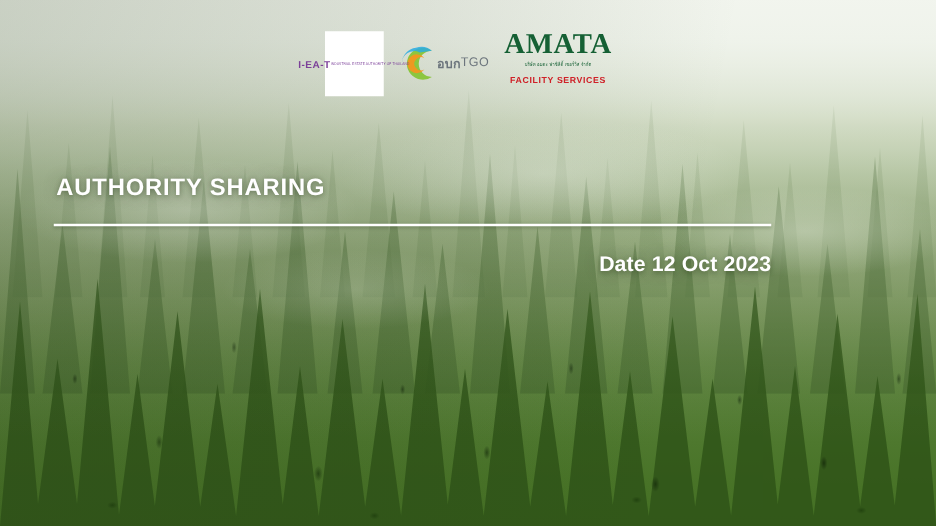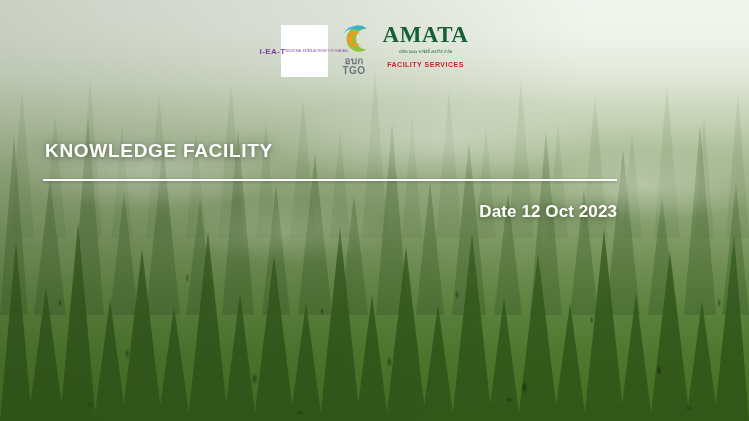"อบก" .logo-tgo { flex-direction: column -> row; justify-content: flex-start -> center }
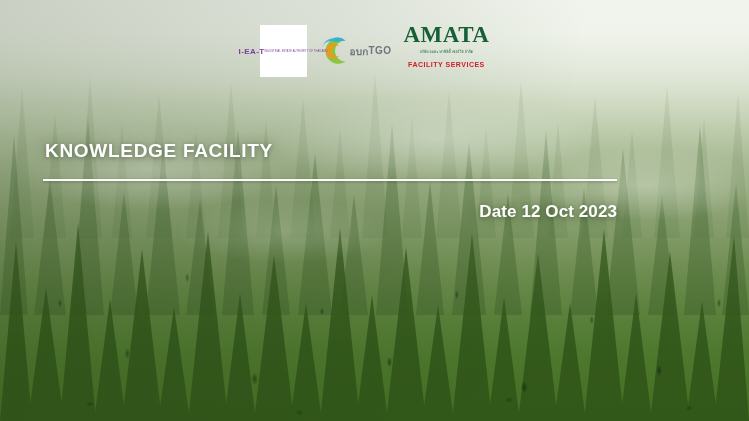"TGO" .tgo-word { font-weight: 700 -> 400 }
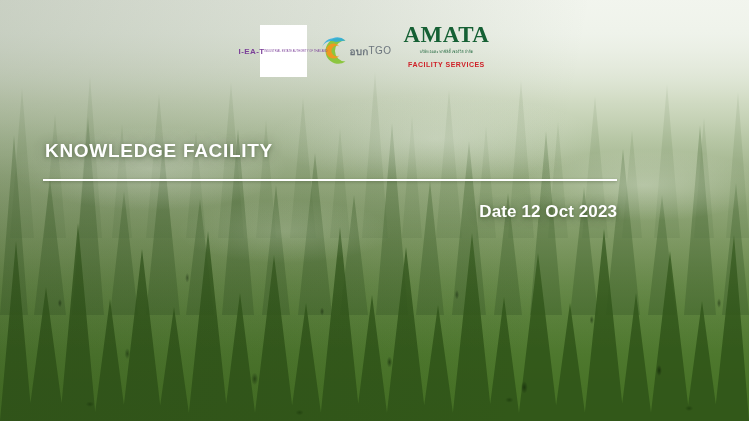"KNOWLEDGE FACILITY" div.eyebrow { text: KNOWLEDGE FACILITY -> AUTHORITY SHARING }
